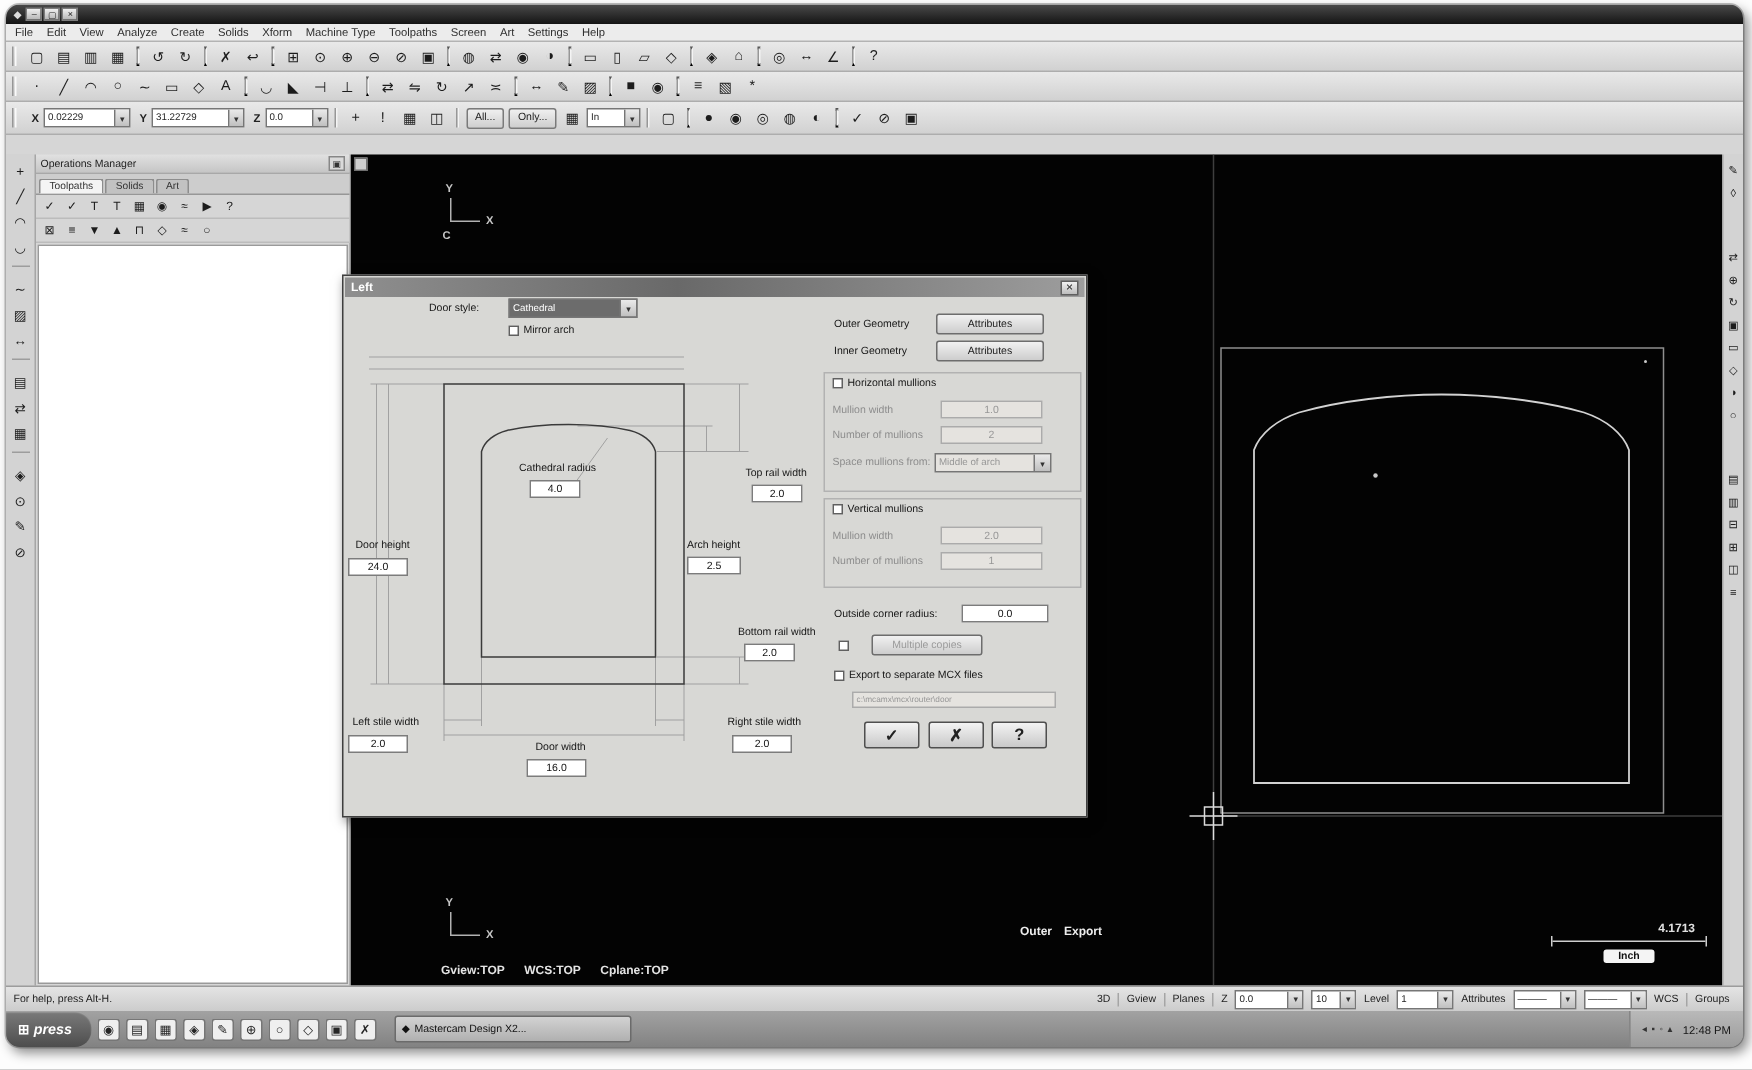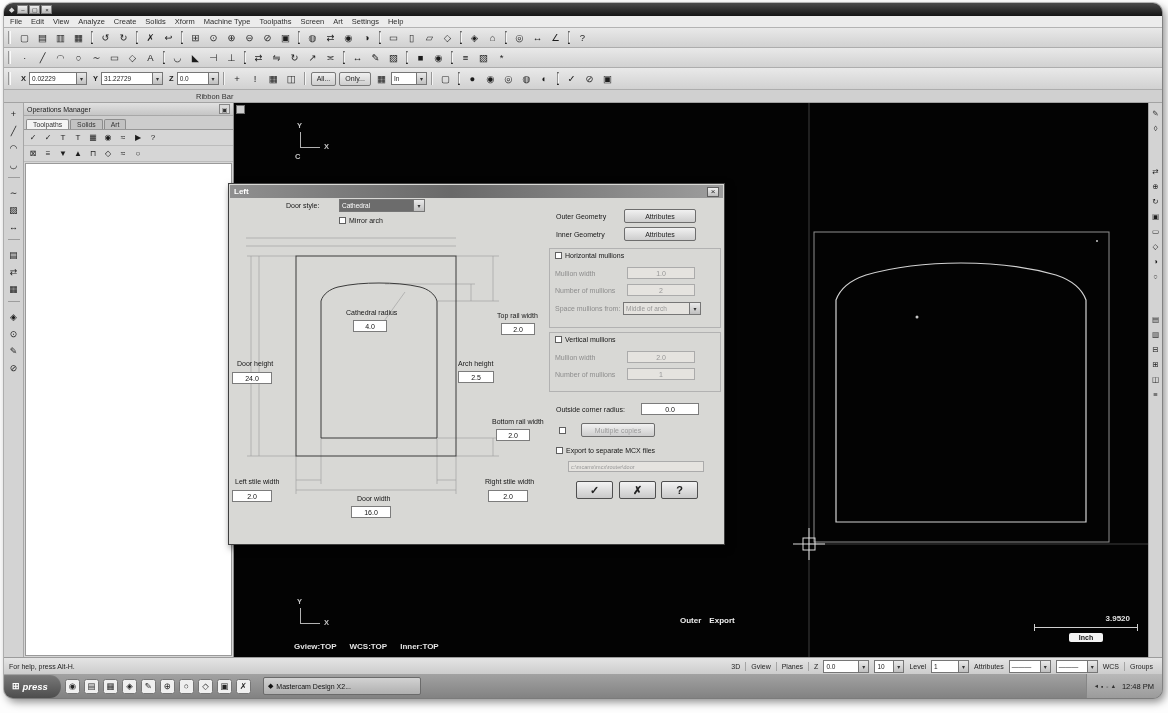"Ribbon Bar" div.ribbonlabel { html: <div> <span>Ribbon Bar</span> </div> -> none }
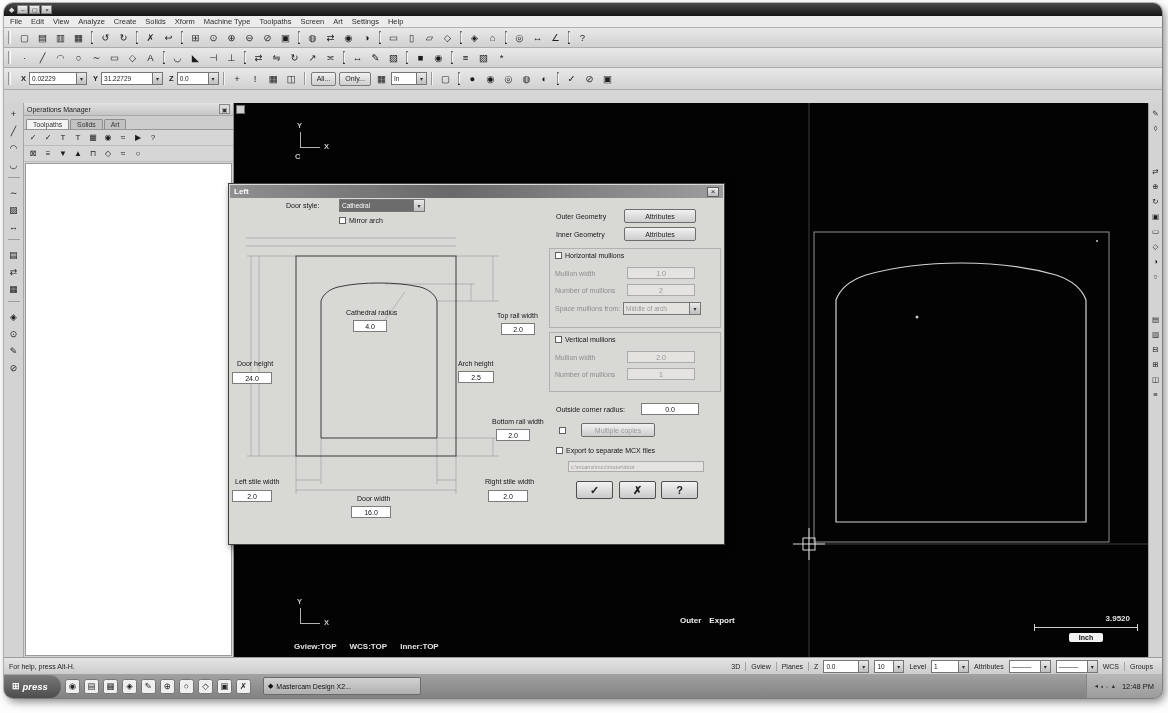"3.9520" div.scaleval { text: 3.9520 -> 4.1713 }
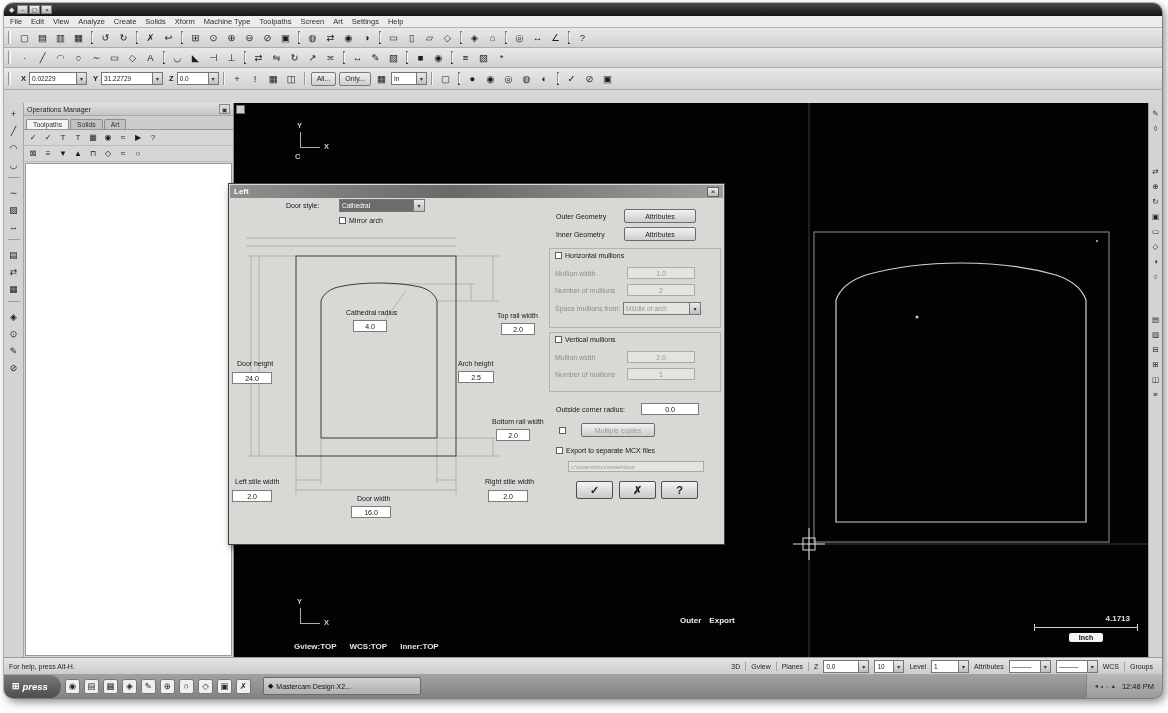"Inner:TOP" span { text: Inner:TOP -> Cplane:TOP }
